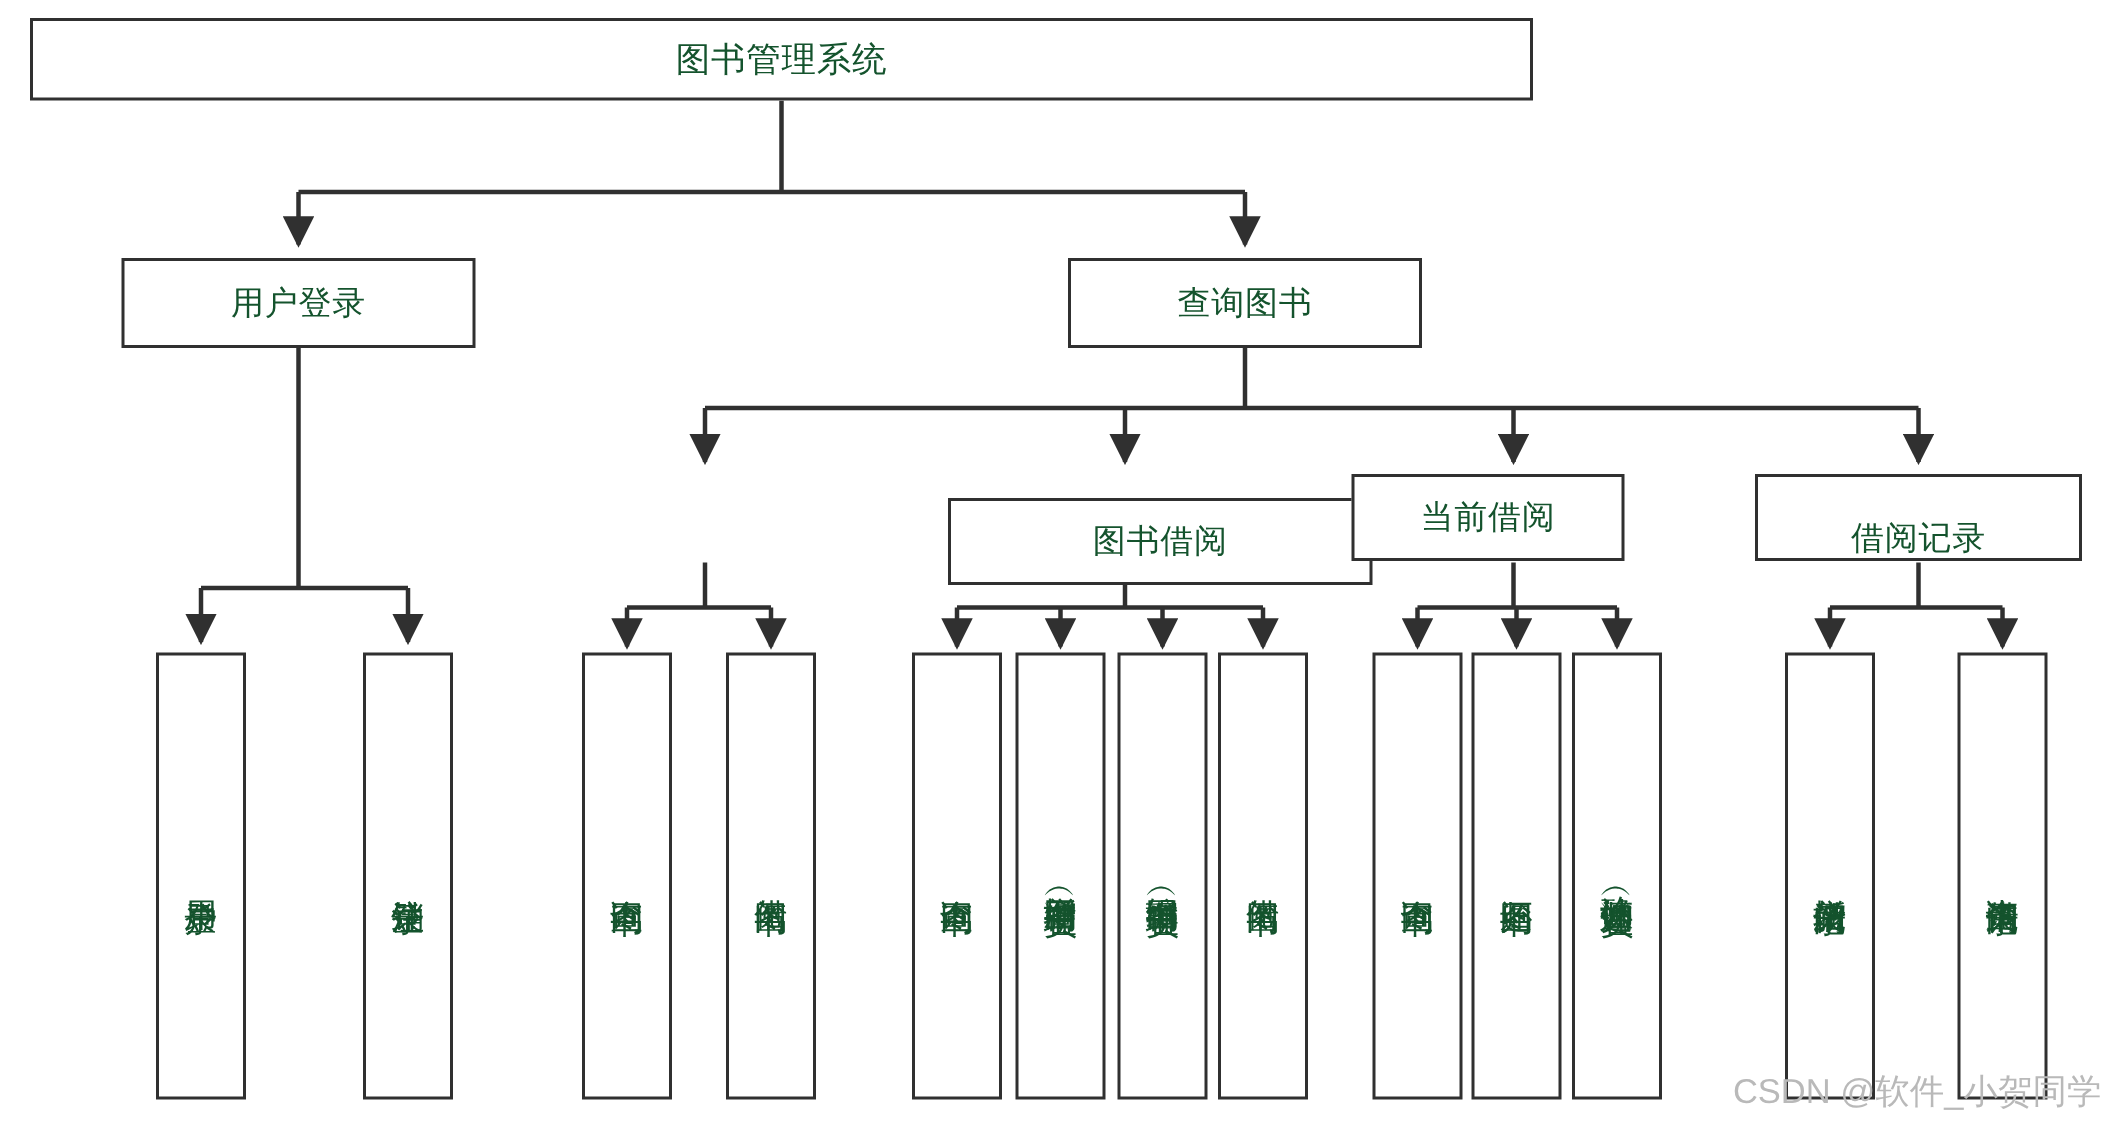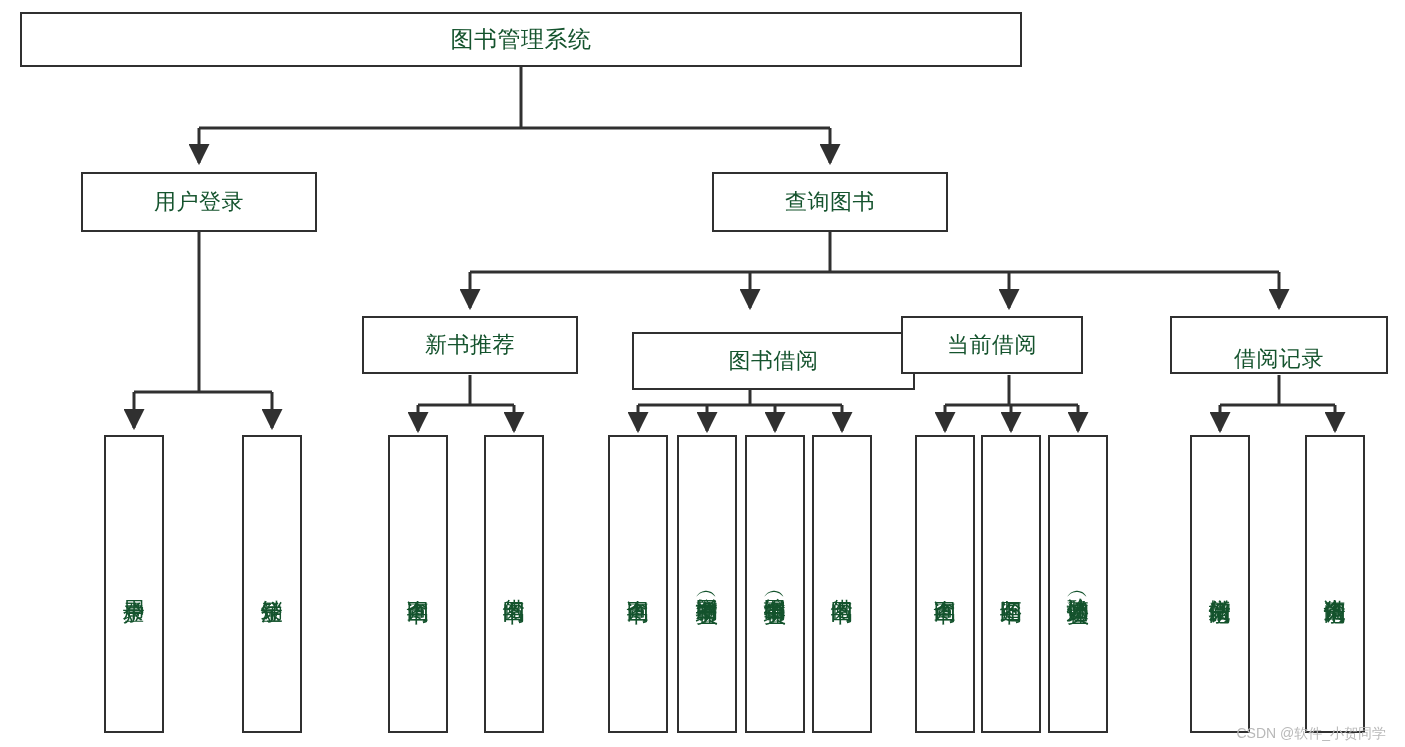"新书推荐" div.node { html: <div> <span>新书推荐</span> </div> -> none }
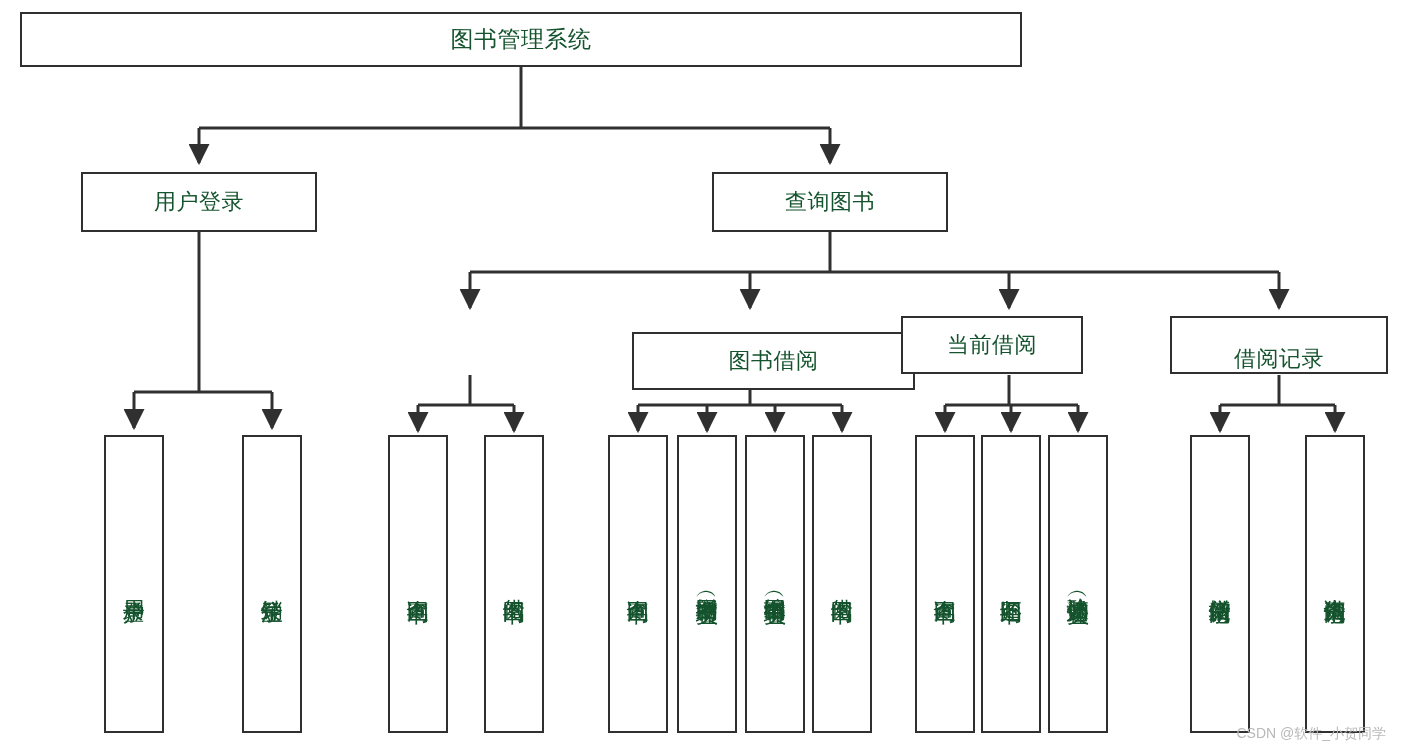"CSDN @软件_小贺同学" #watermark { font-size: 14px -> 23px; right: 19px -> 4px }
